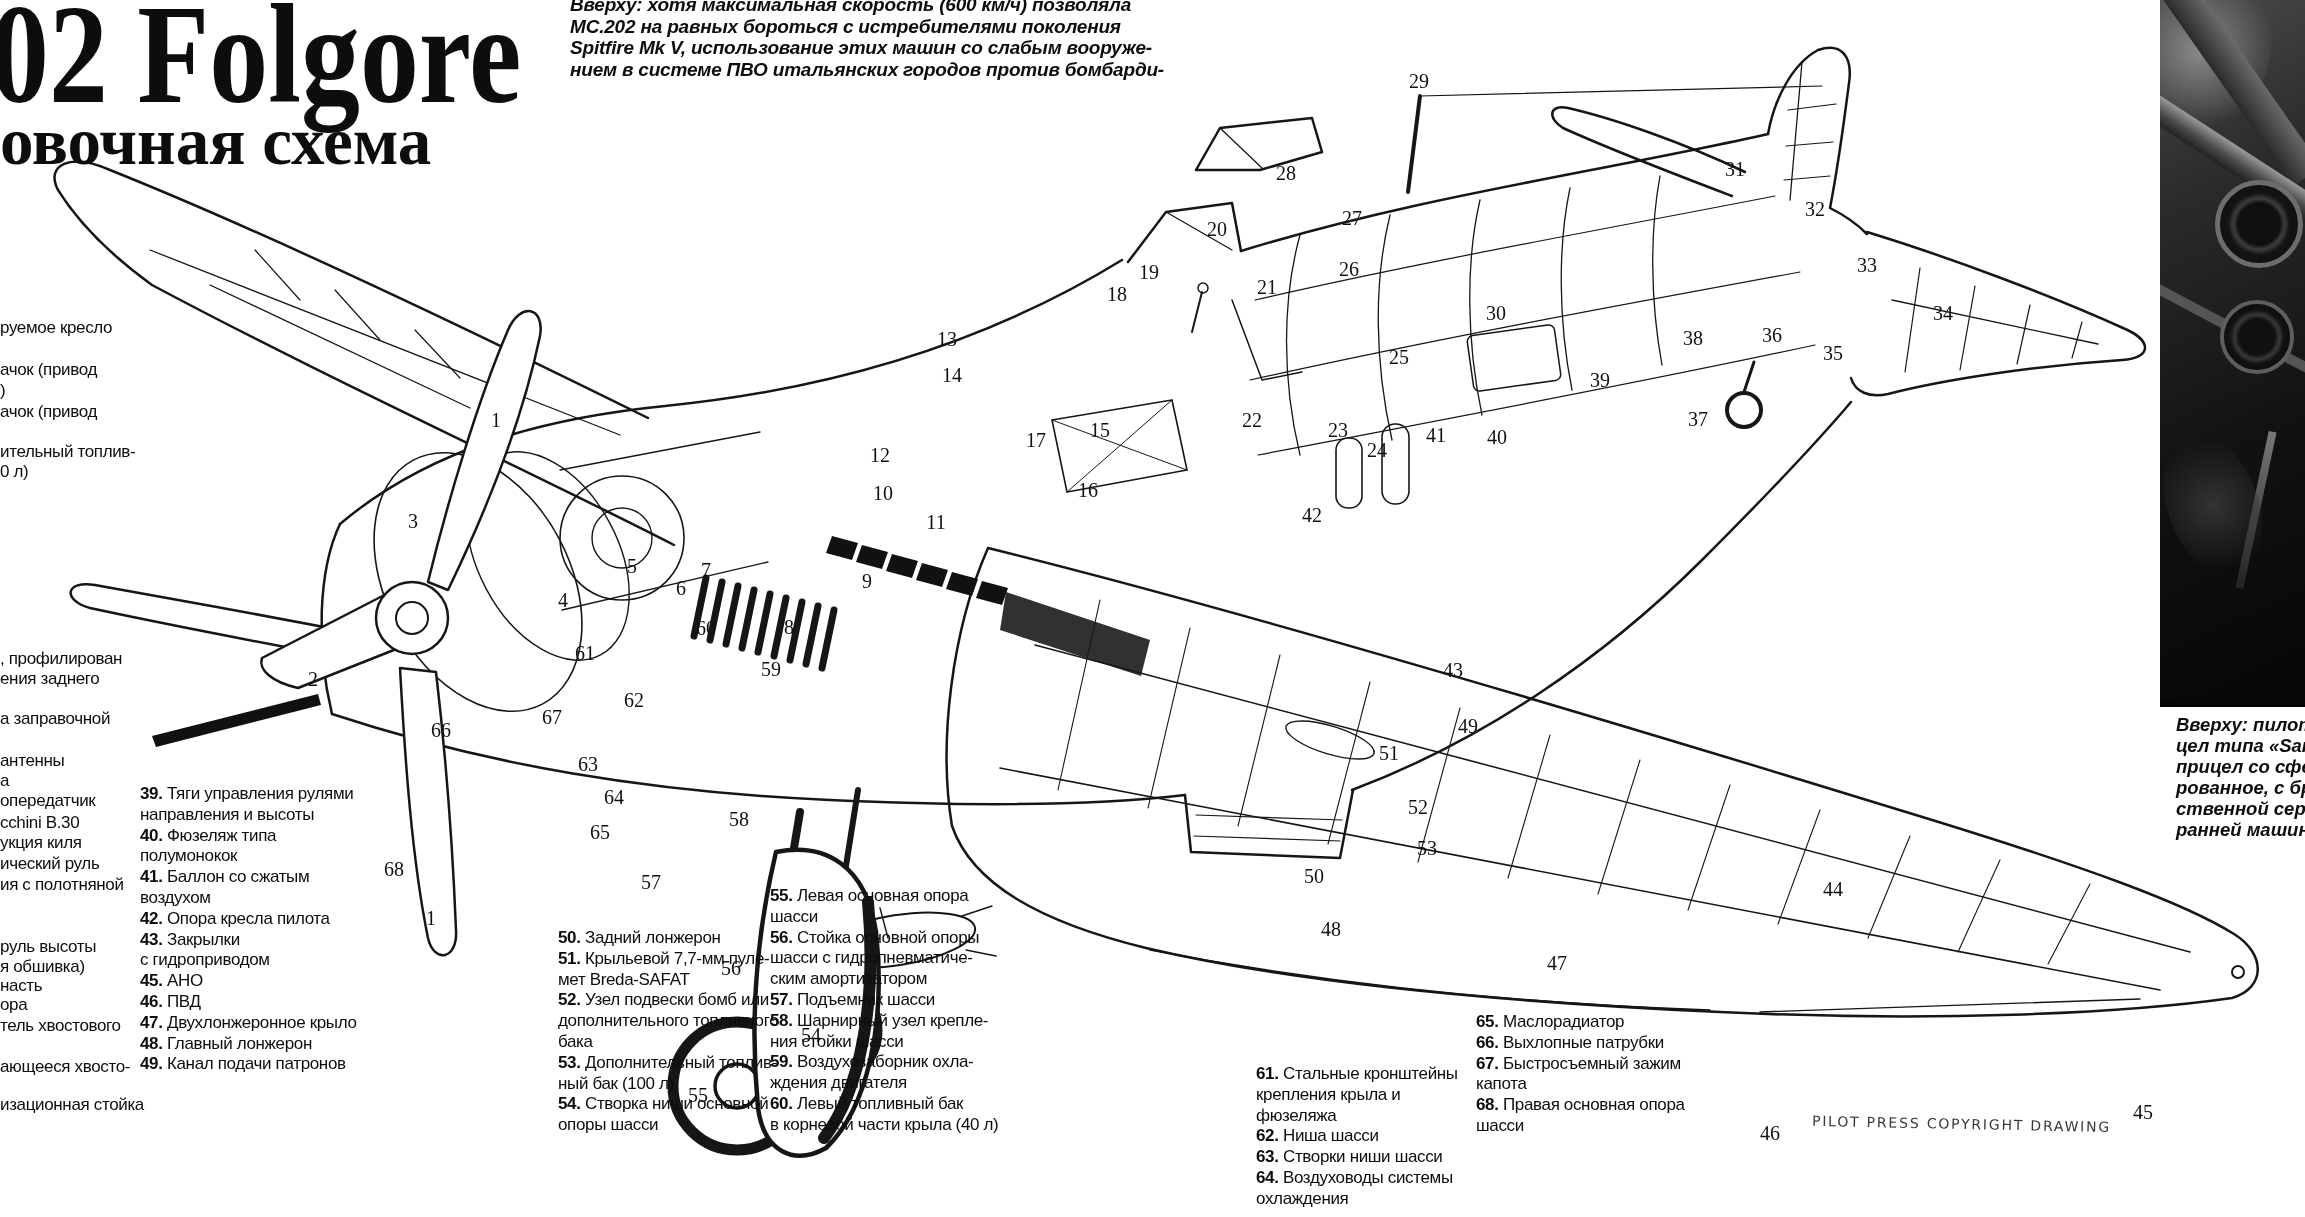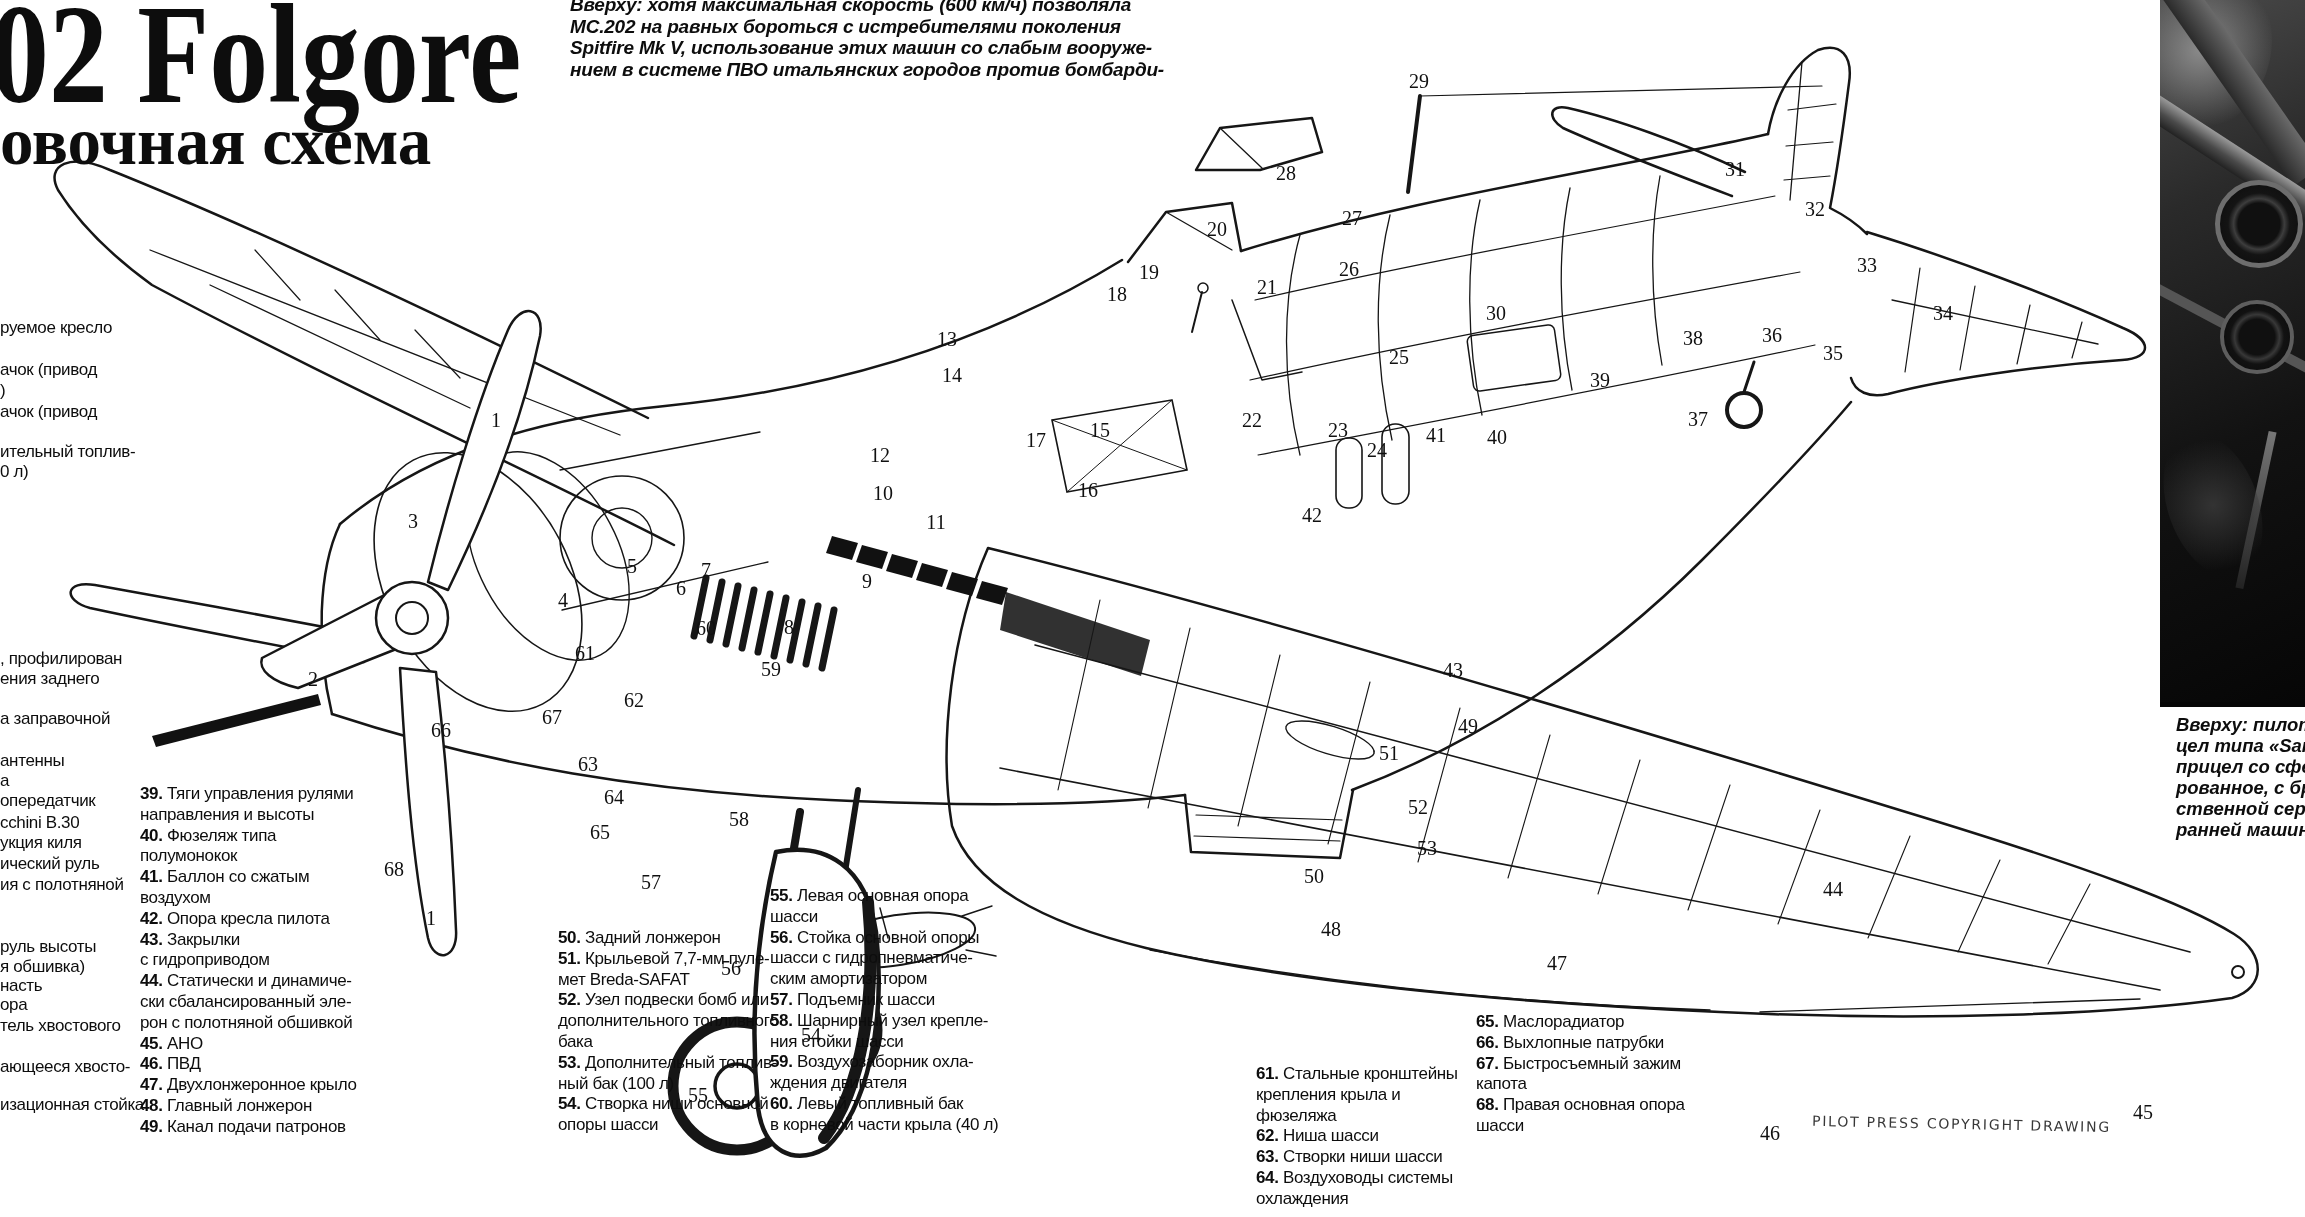"44. Статически и динамиче-" p { html: <p><b>44.</b><span> Статически и динамиче- ски сбалансированный эле- рон с полотняной обшивкой</span></p> -> none }
